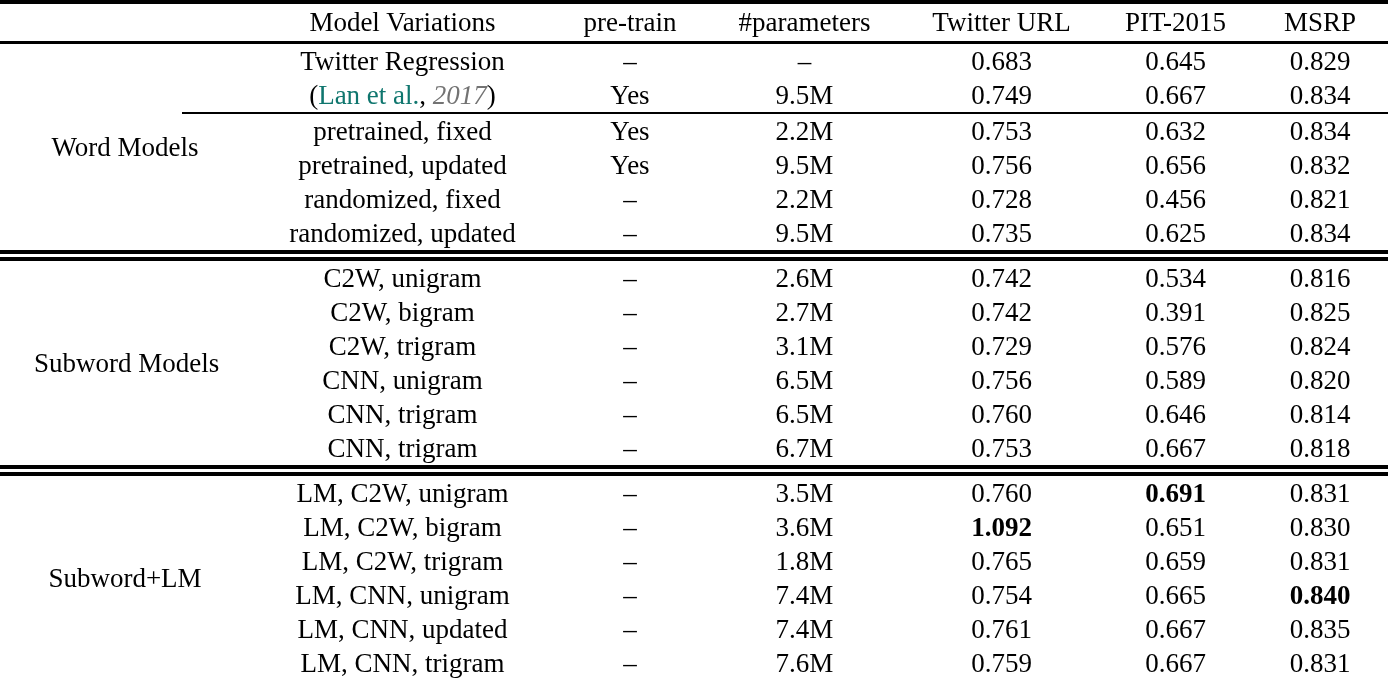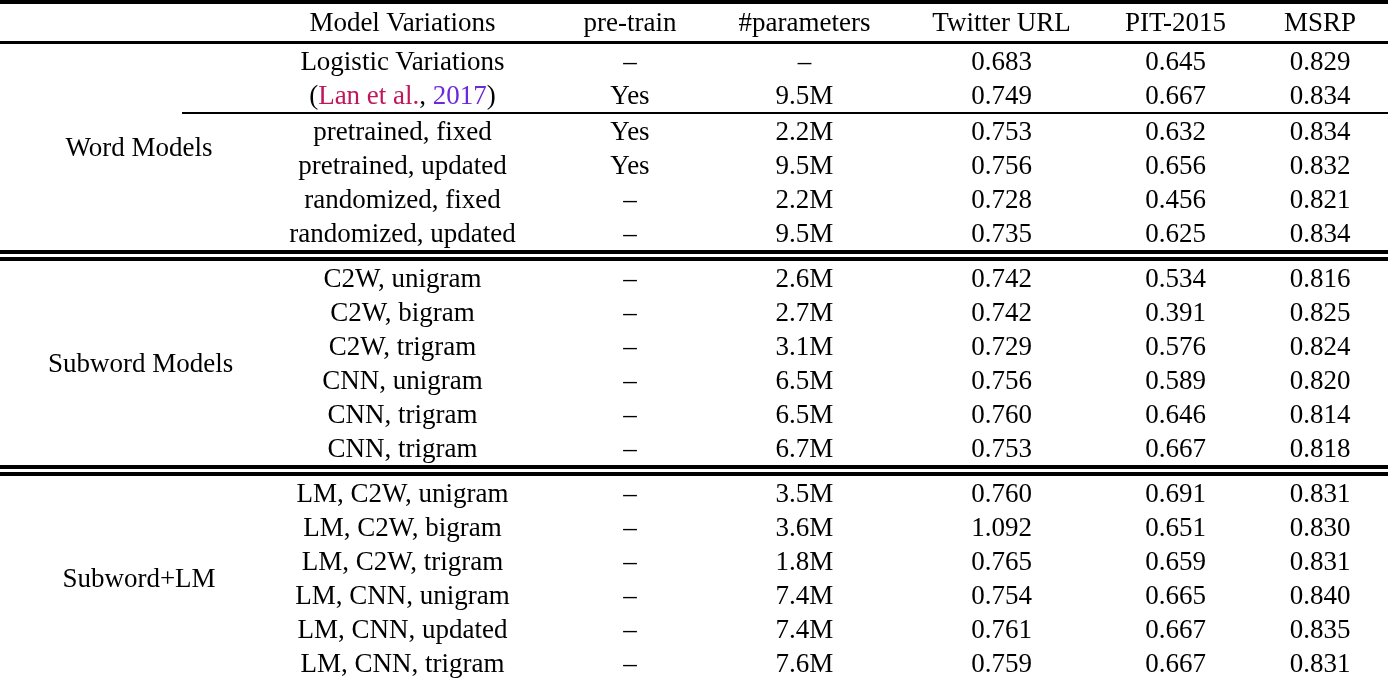"Logistic Variations" span.shift-m { text: Logistic Variations -> Twitter Regression }
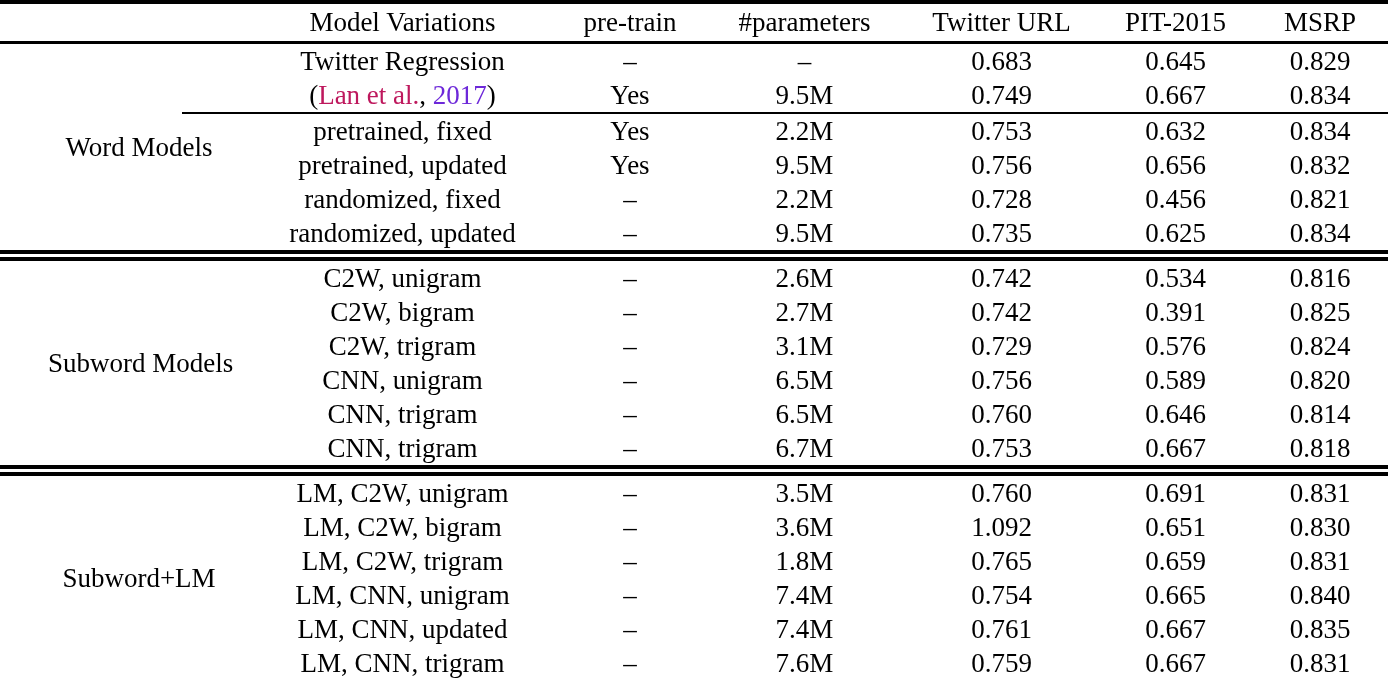"Lan et al." span { color: #be185d -> #0f766e }
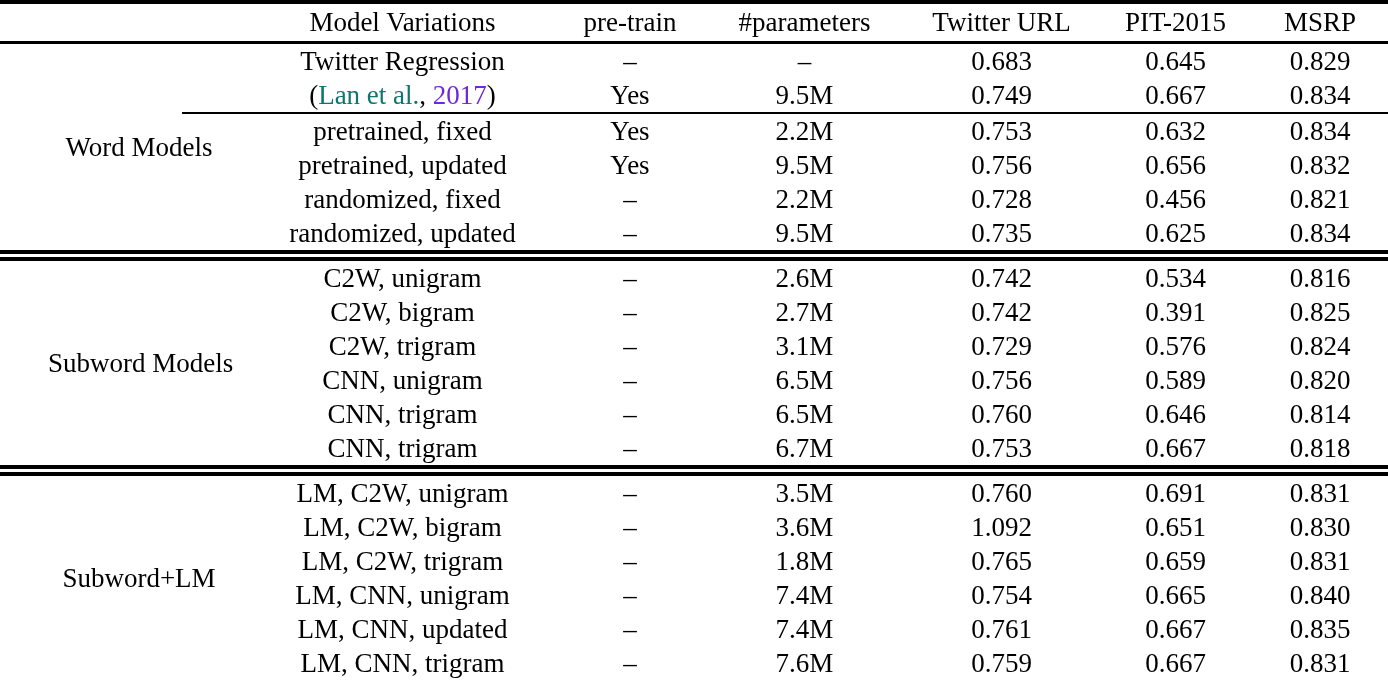"2017" span { color: #6d28d9 -> #737373; font-style: none -> italic }
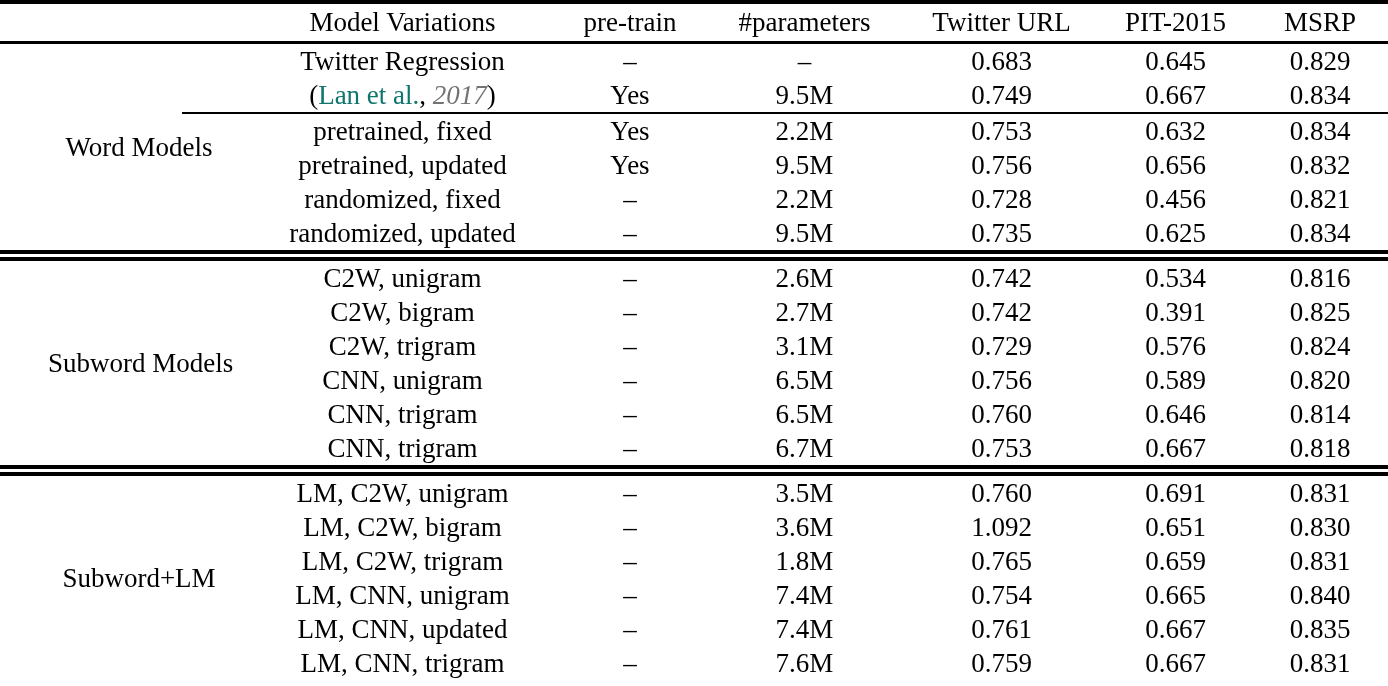"Word Models" .shift-g { left: 48px -> 34px }
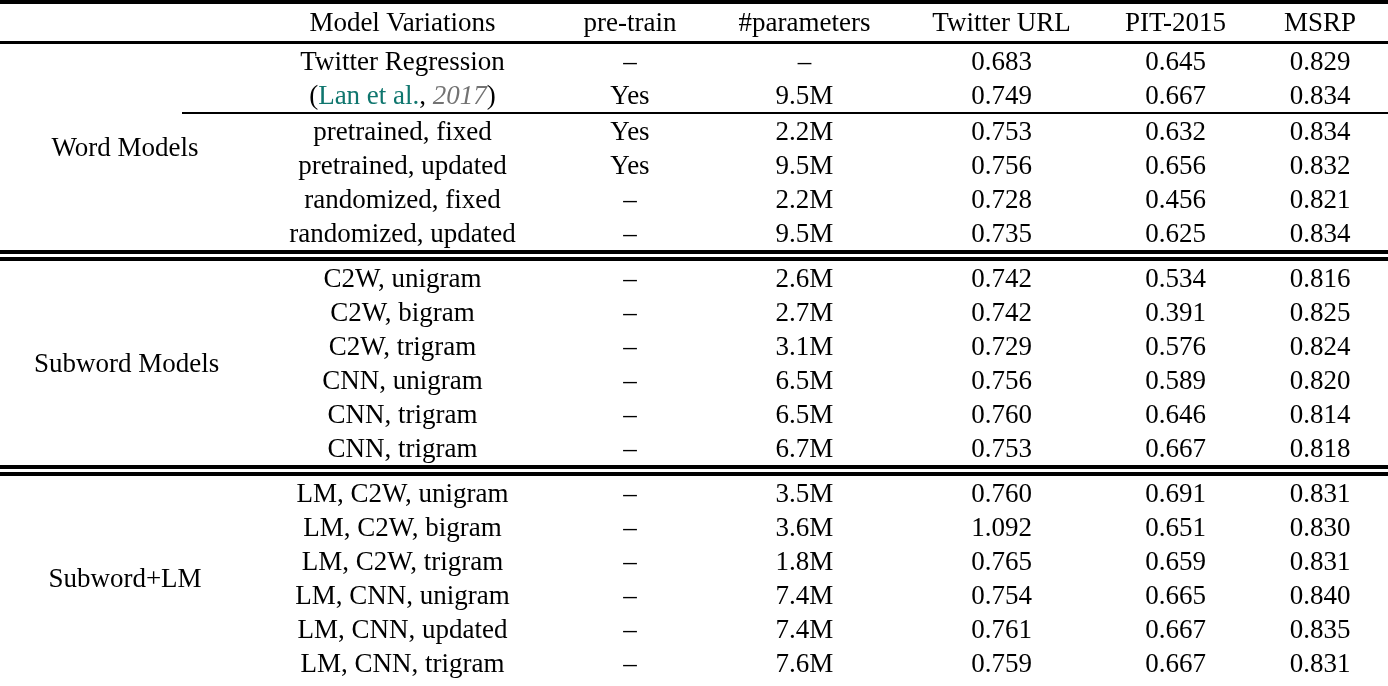"0.691" .b { font-weight: 400 -> 700 }
